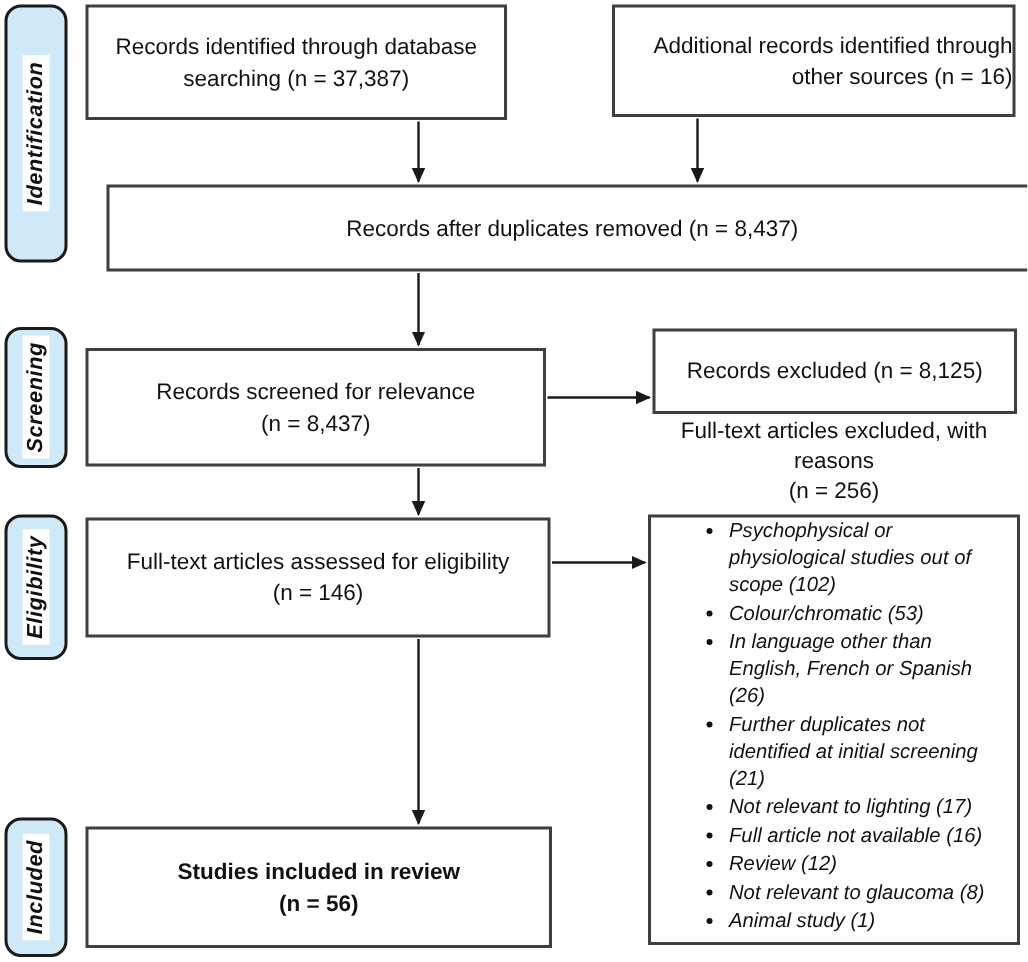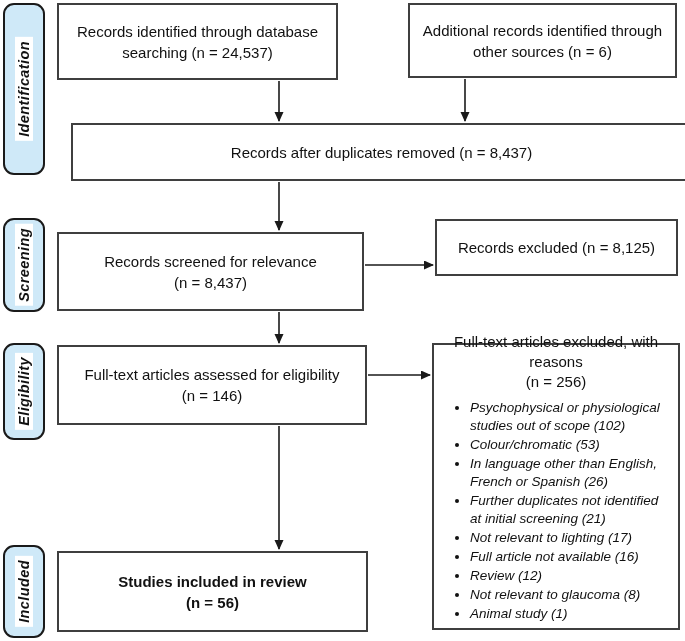"Additional records identified through" .fbox.identified-other { align-items: none -> flex-end }
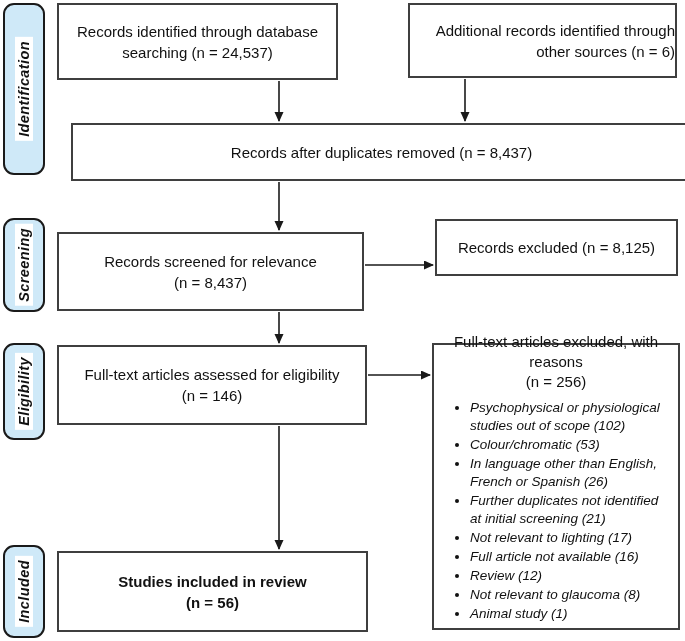"searching (n = 24,537)" div { text: 24,537 -> 37,387 }
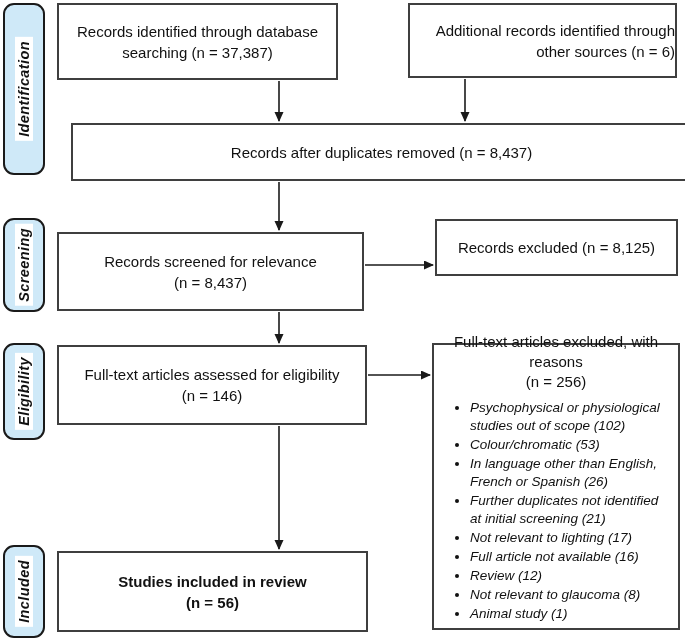"other sources (n = 6)" div { text: 6 -> 16 }
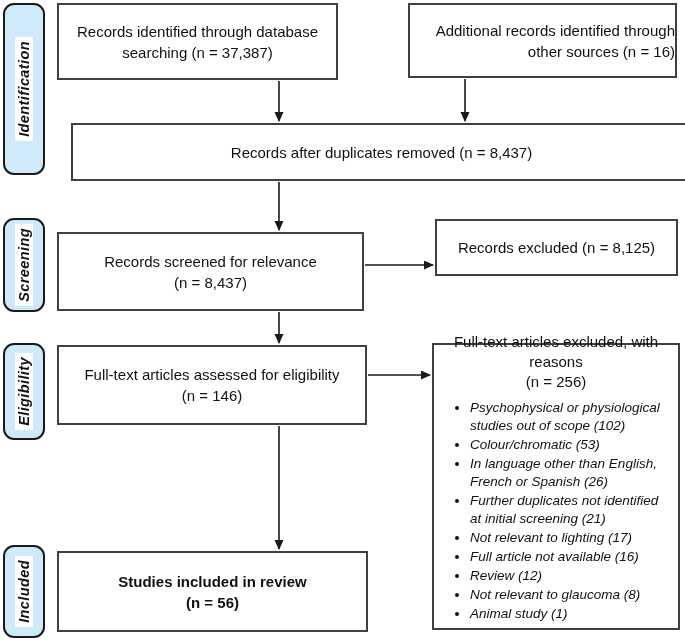"Psychophysical or physiological studies" .fulltext-excluded .reasons li { margin: 0 0 1px 0 -> 0 0 1px 16px }
